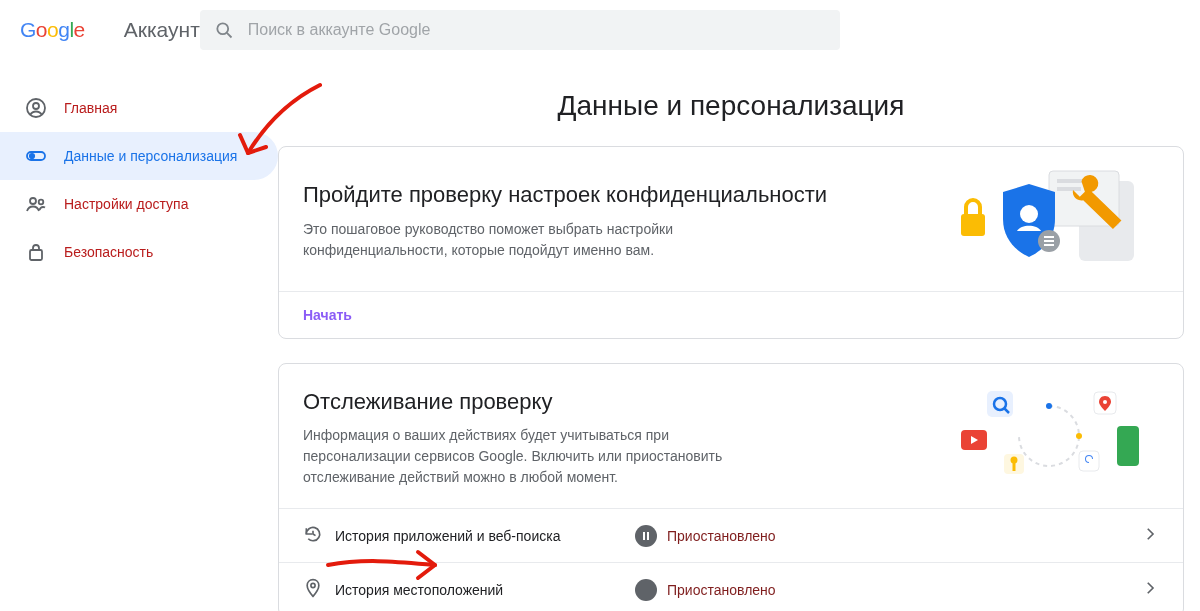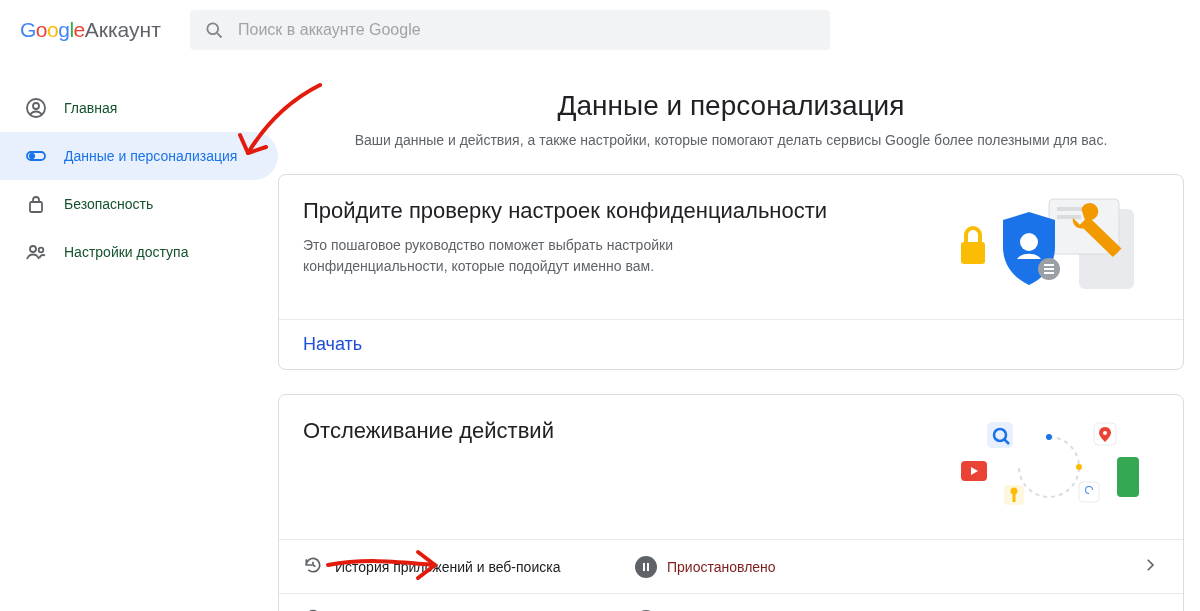"Аккаунт" .logo-sub { margin-left: none -> 39px }
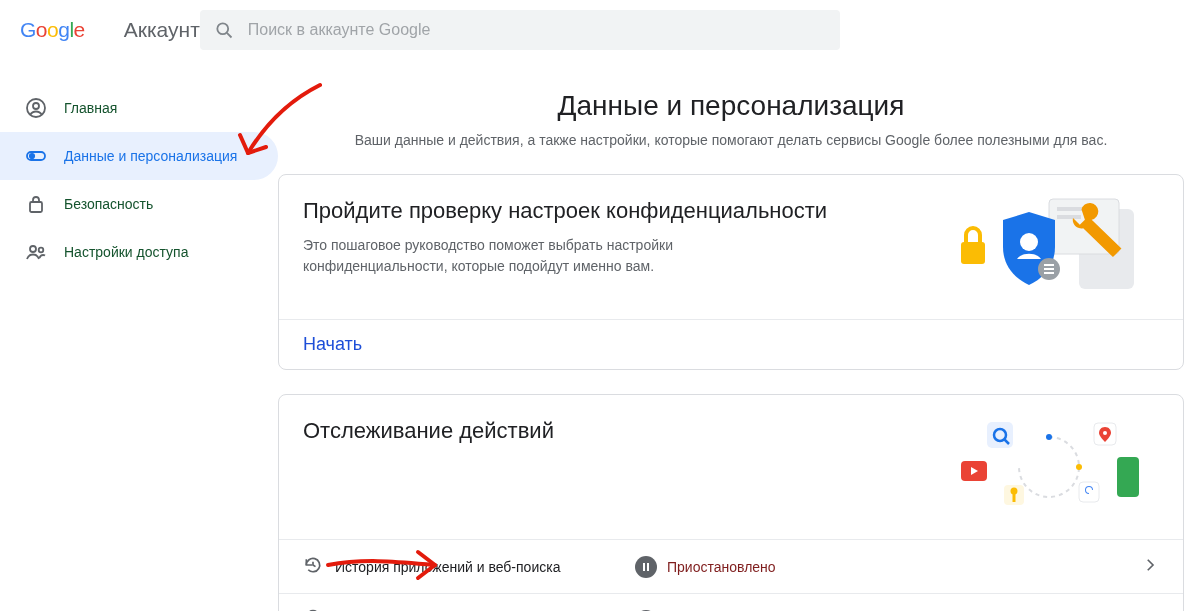"Главная" .nav-item { color: #14532d -> #b91c1c }
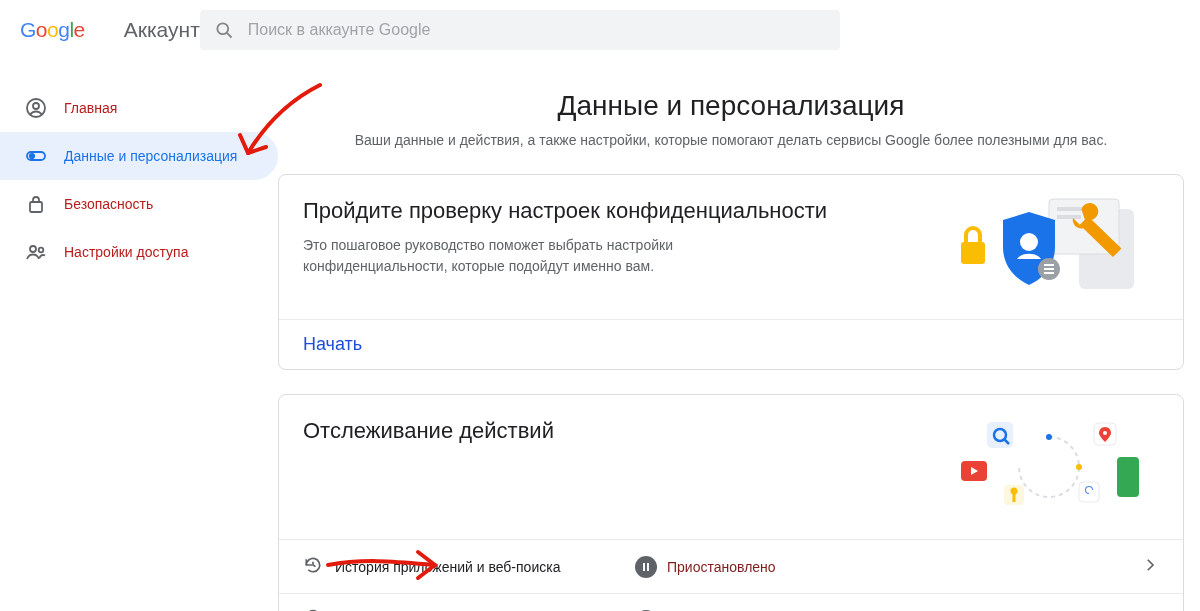"Ваши данные и действия, а" p.page-sub { html: <p>Ваши данные и действия, а также настройки, которые помогают делать сервисы Google более полезными для вас.</p> -> none }
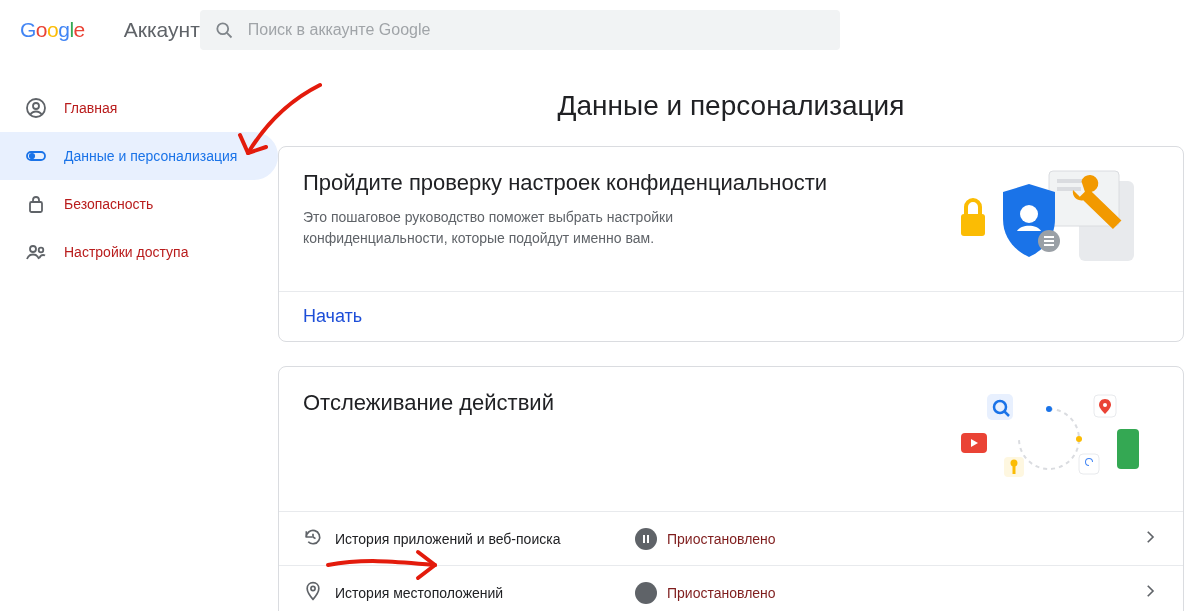"Пройдите проверку настроек" .card-body { align-items: none -> center }
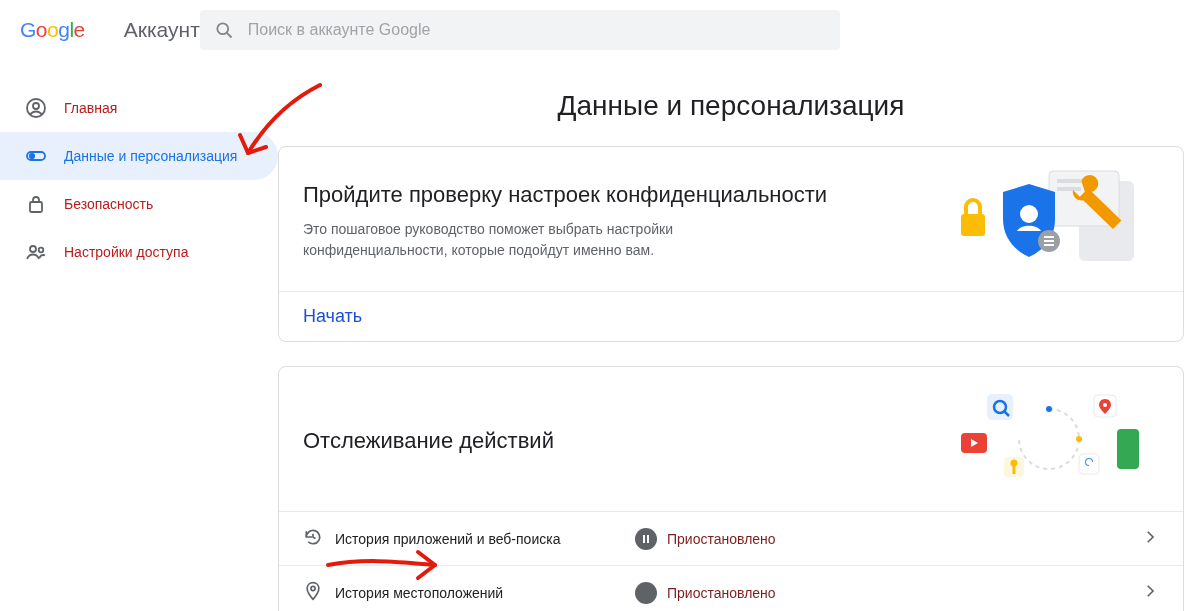"Безопасность" div.nav-item { order: before "Настройки доступа" -> after "Настройки доступа" }
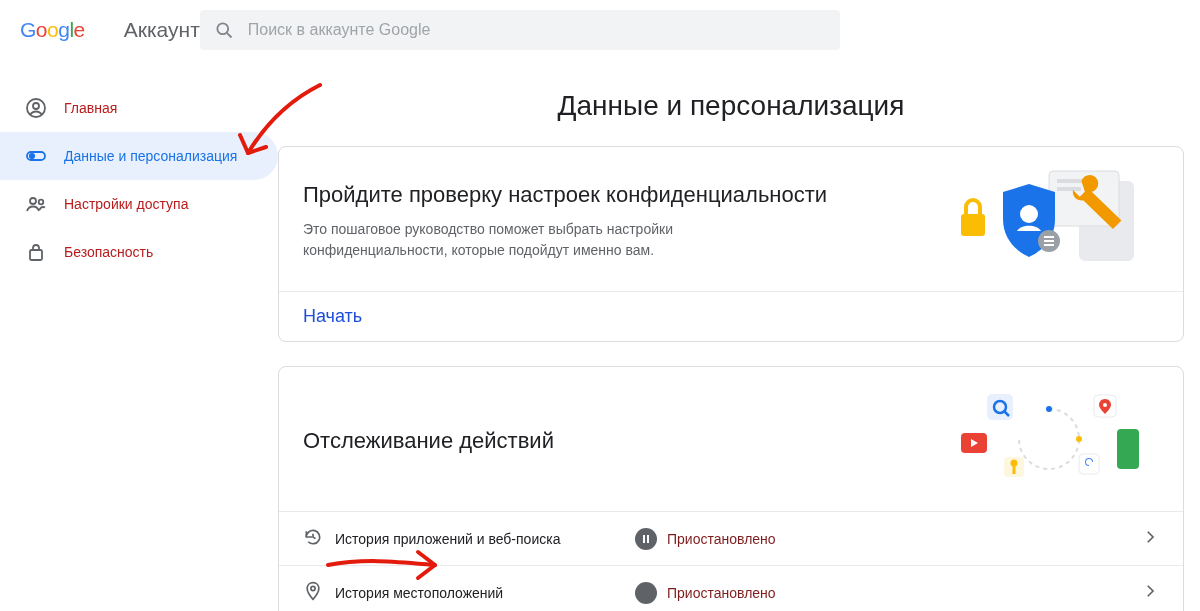"Начать" .card-action a { color: #1d4ed8 -> #8b5cf6; font-size: 18px -> 14px; font-weight: 400 -> 700 }
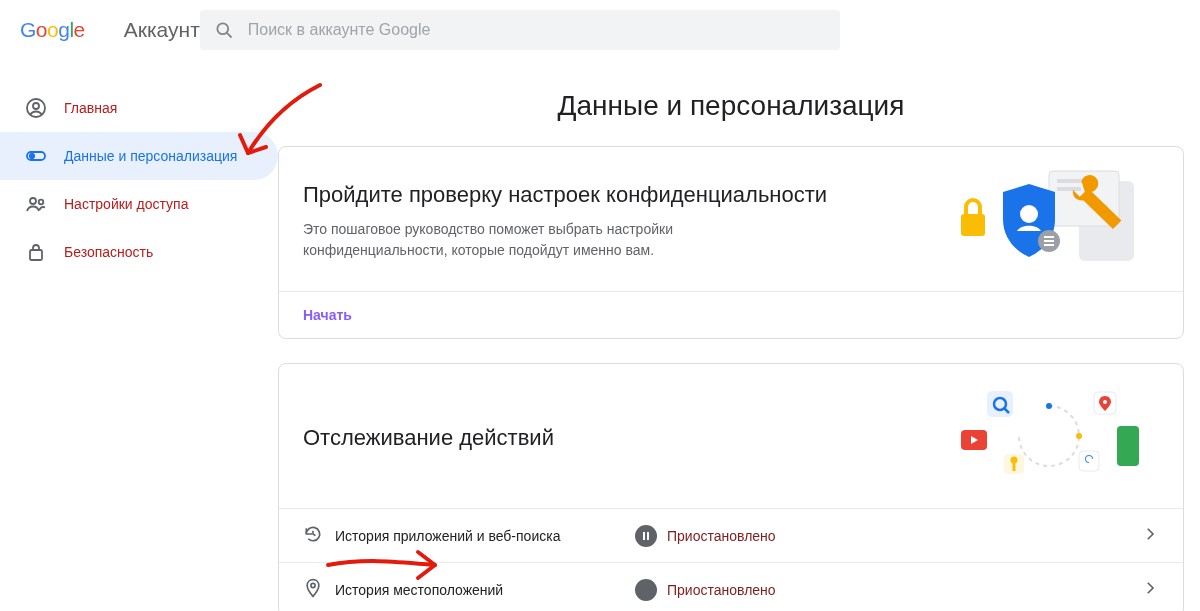"Отслеживание действий" div.card-title { text: действий -> проверку }
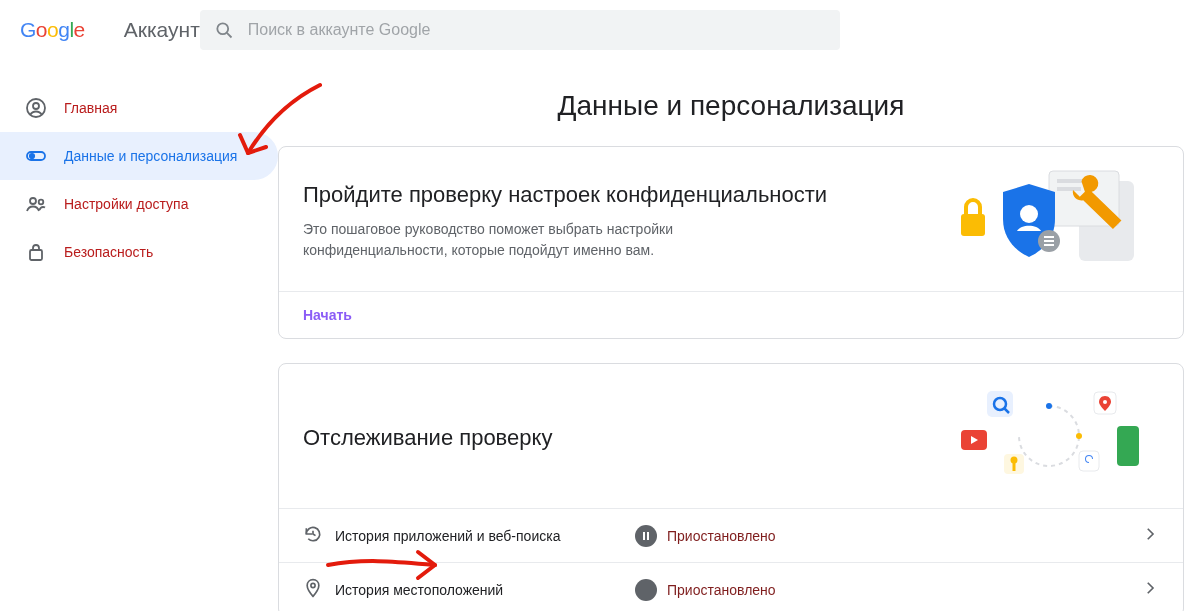"Информация о ваших действиях будет" div.card-desc { html: none -> <div>Информация о ваших действиях будет учитываться при персонализации сервисов Google. Включить или приостановить отслеживание действий можно в любой момент.</div> }
